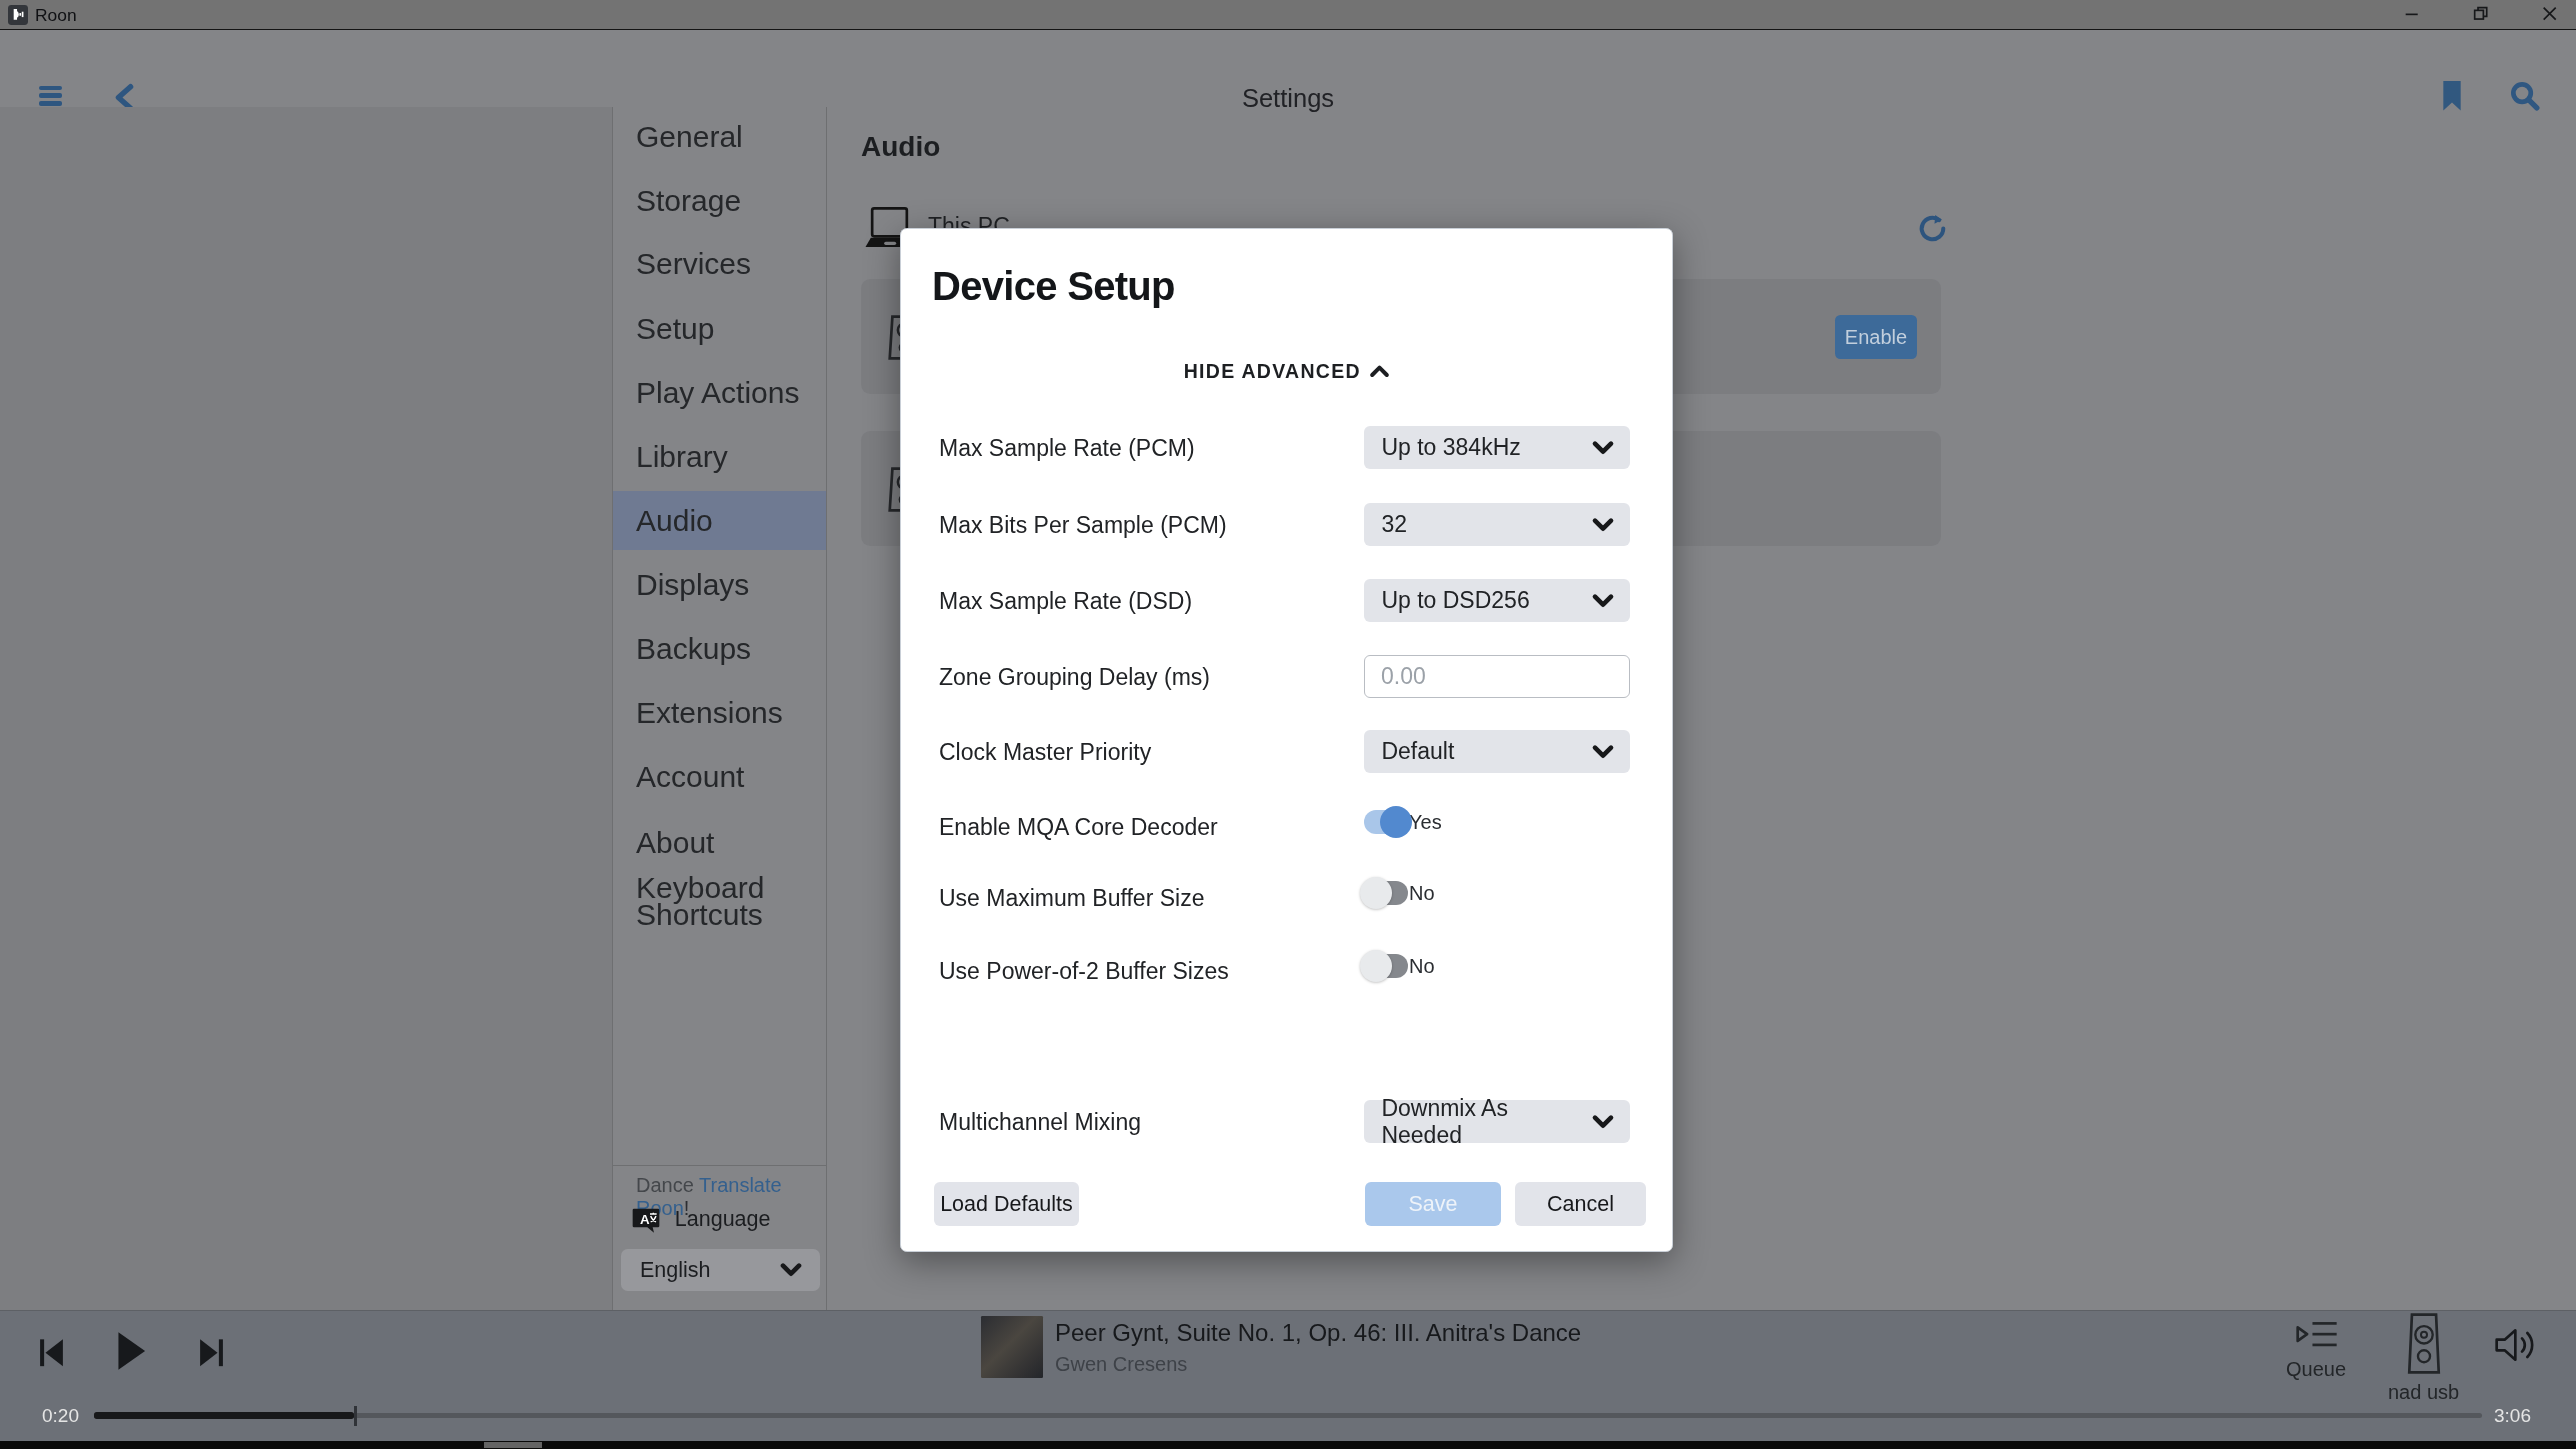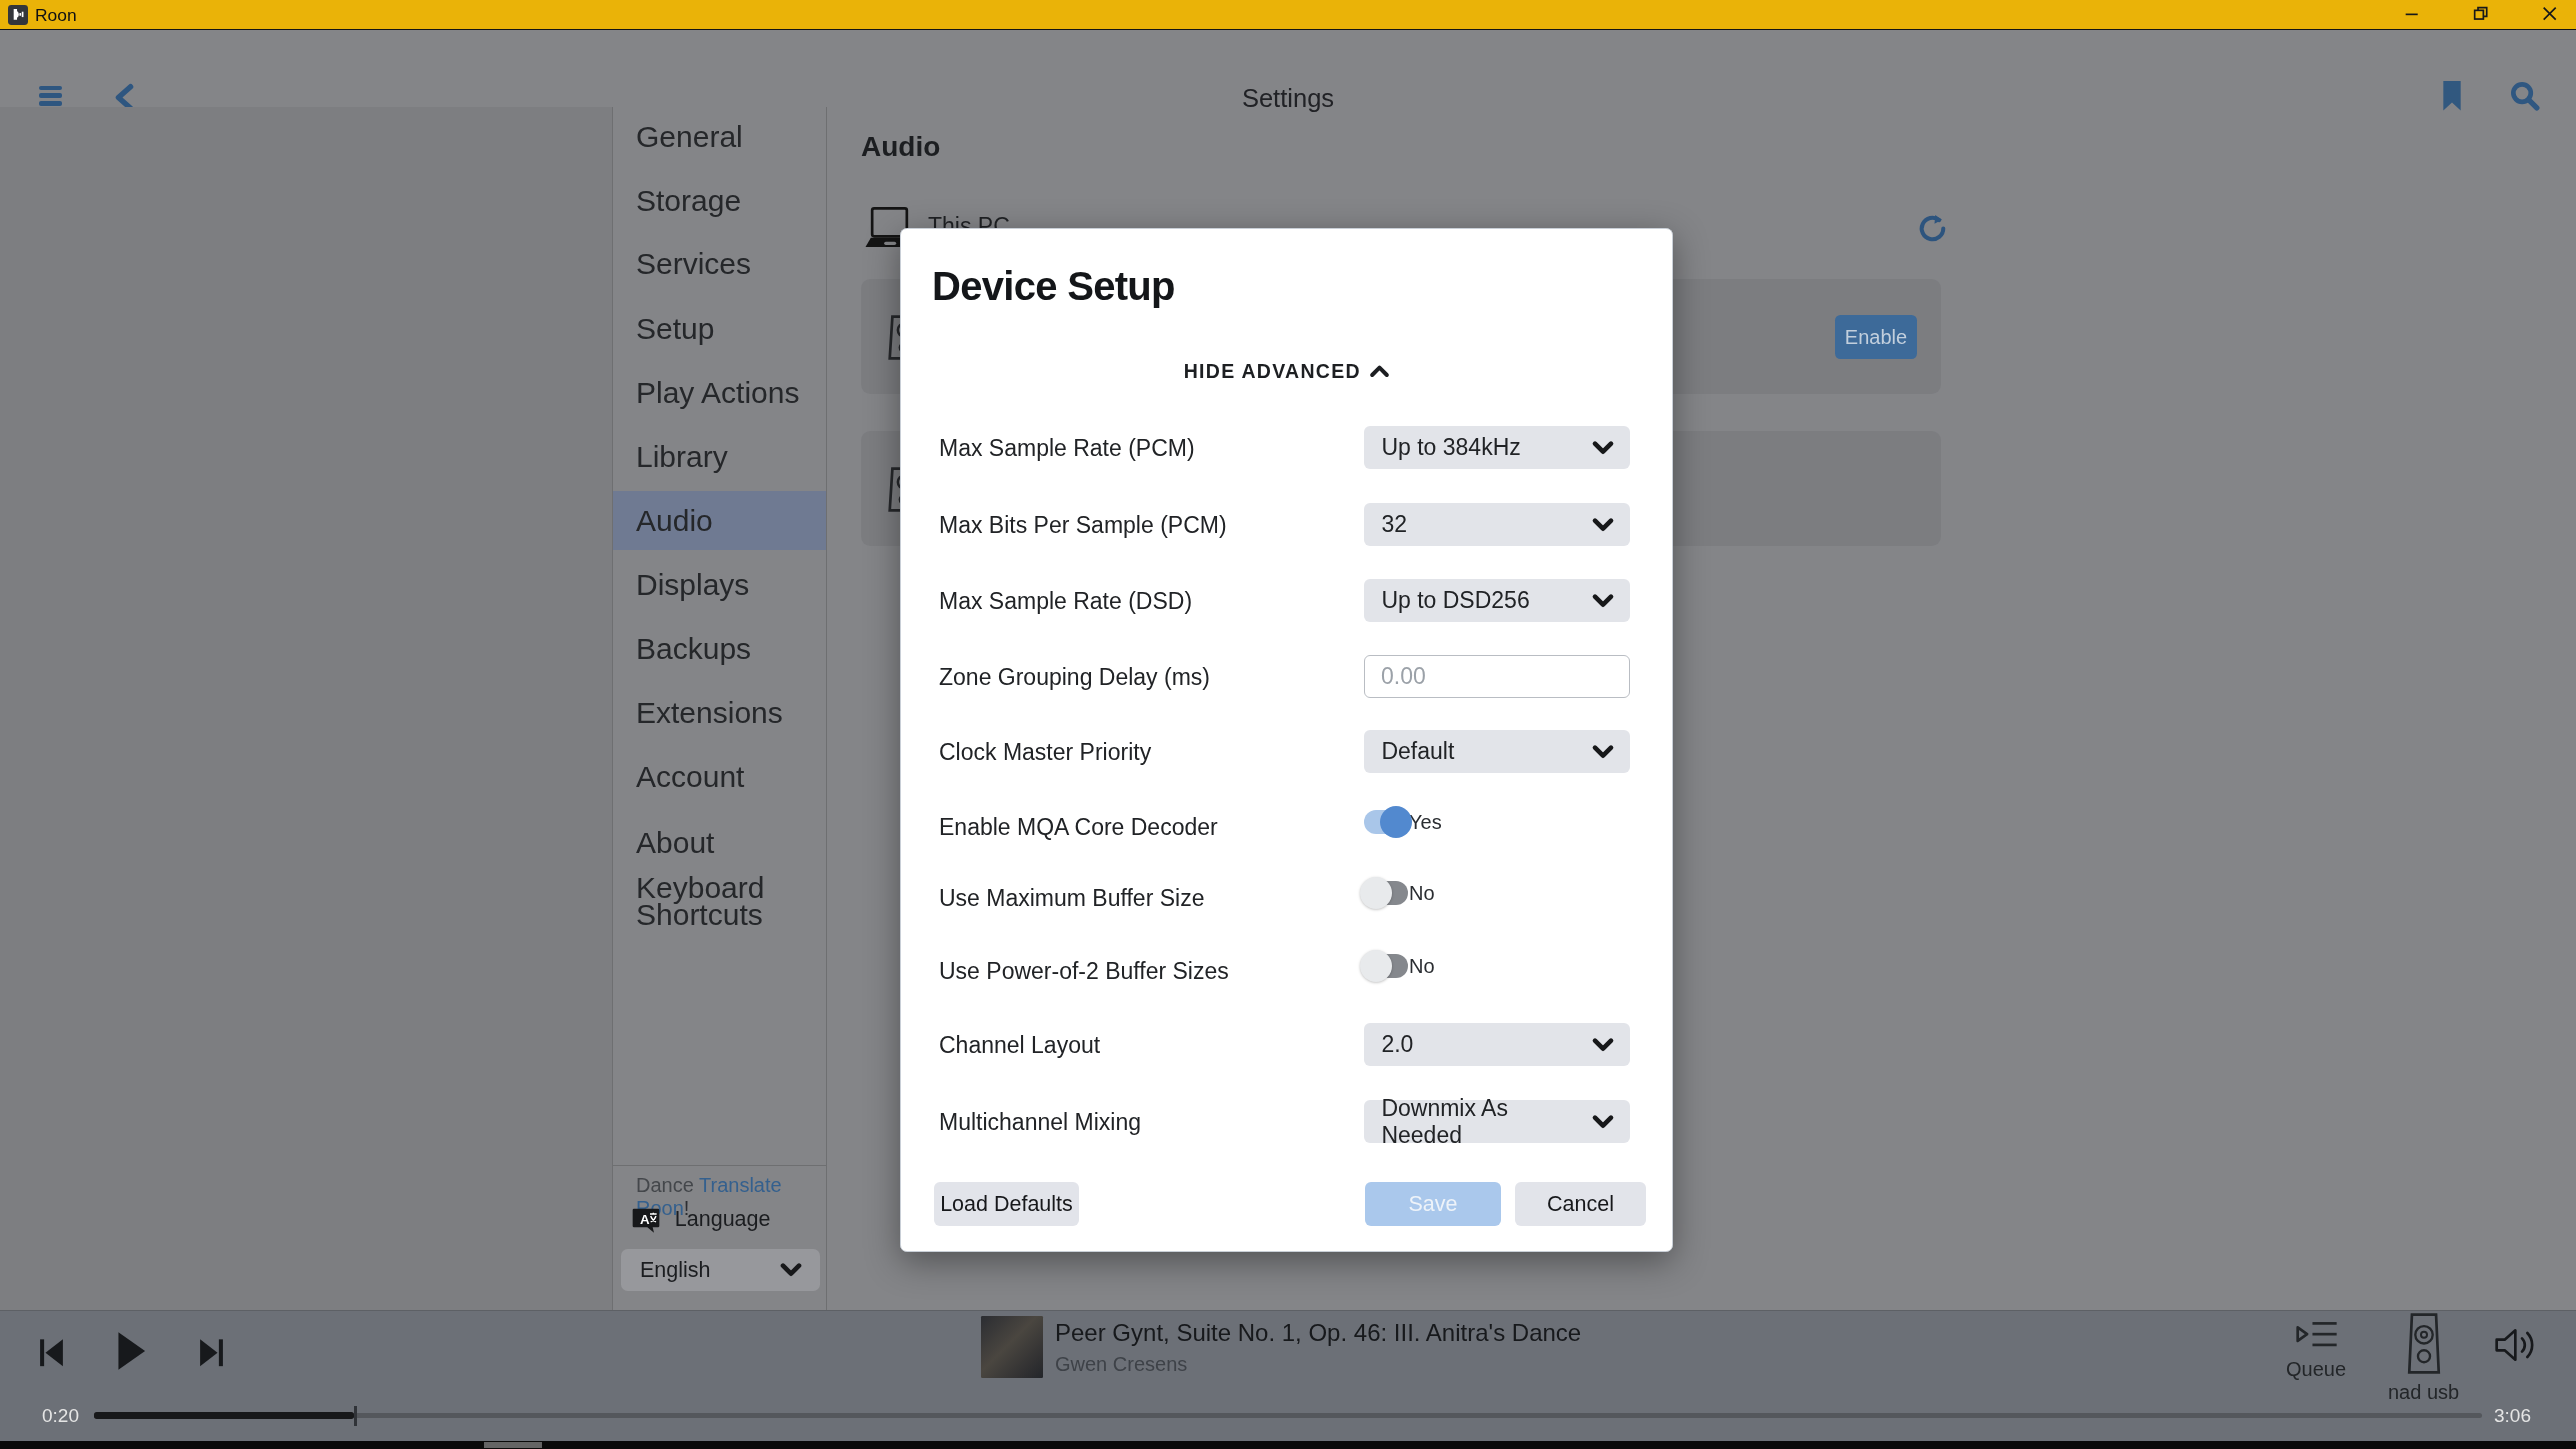"Roon" .titlebar { background: #eab308 -> #737373 }
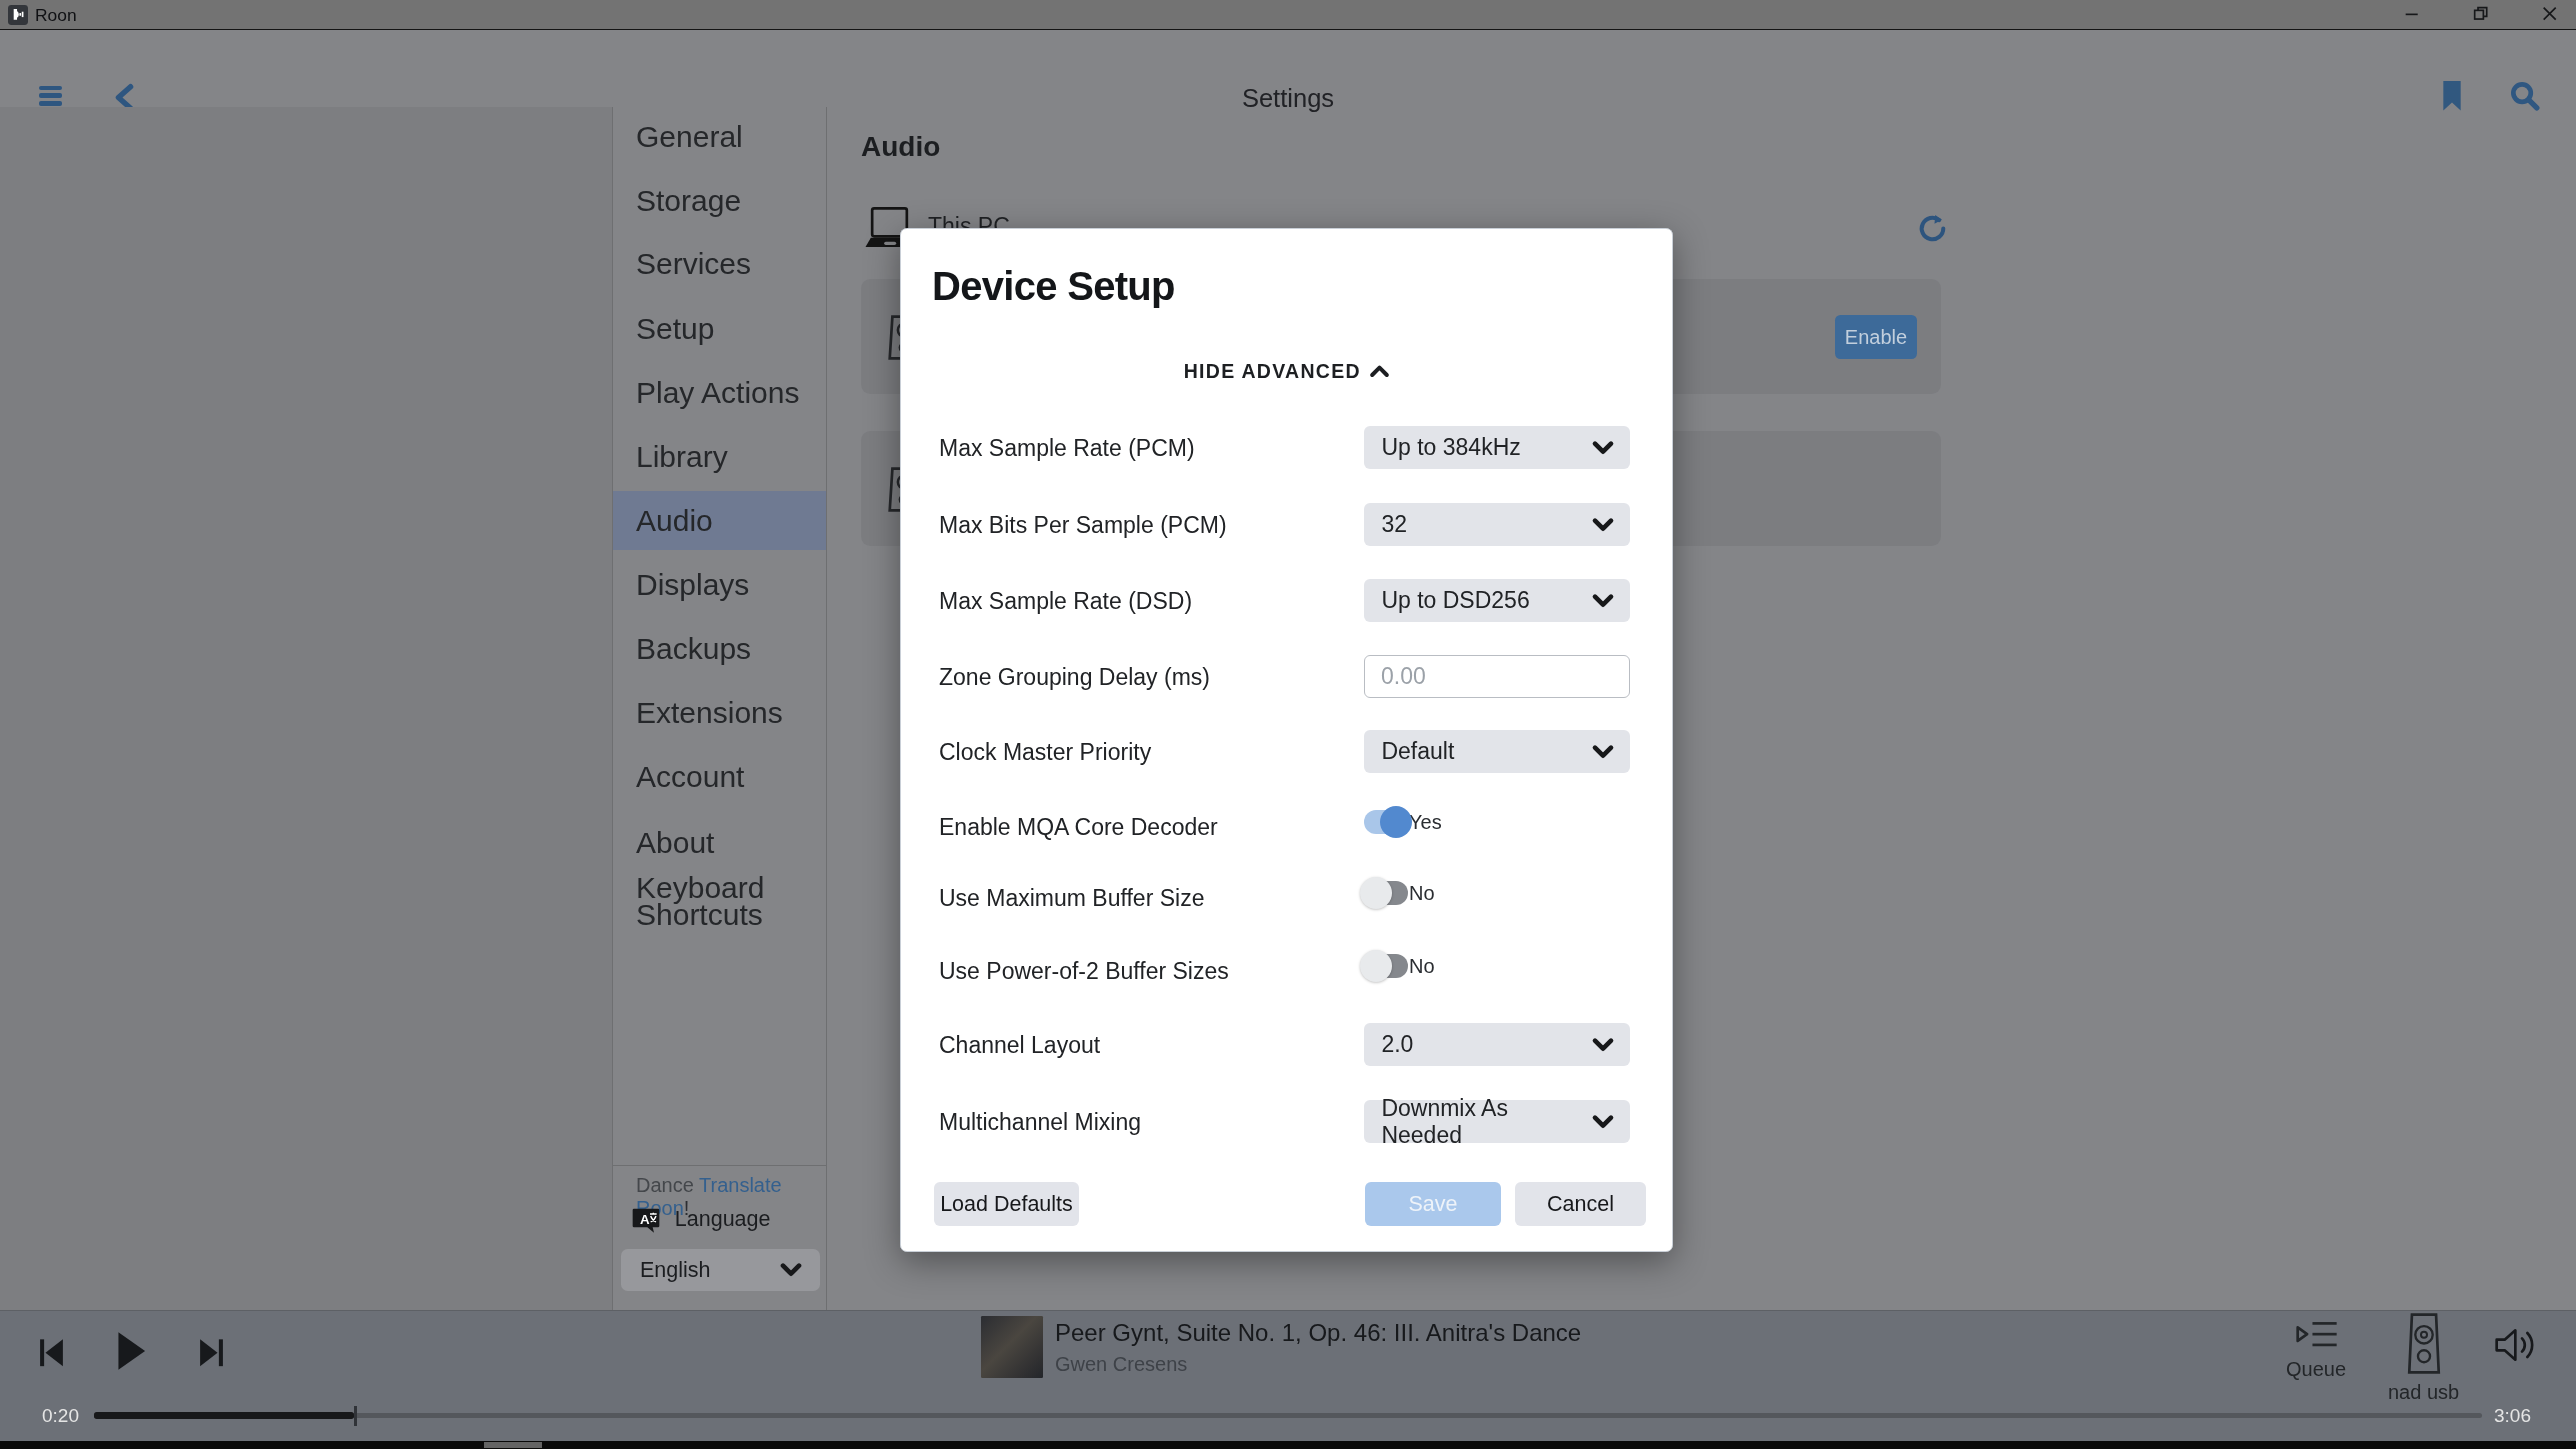"Channel Layout" div.m-row { html: <div> <div>Channel Layout</div> <div> <span>2.0</span> <svg> <polyline></polyline> </svg> </div> </div> -> none }
